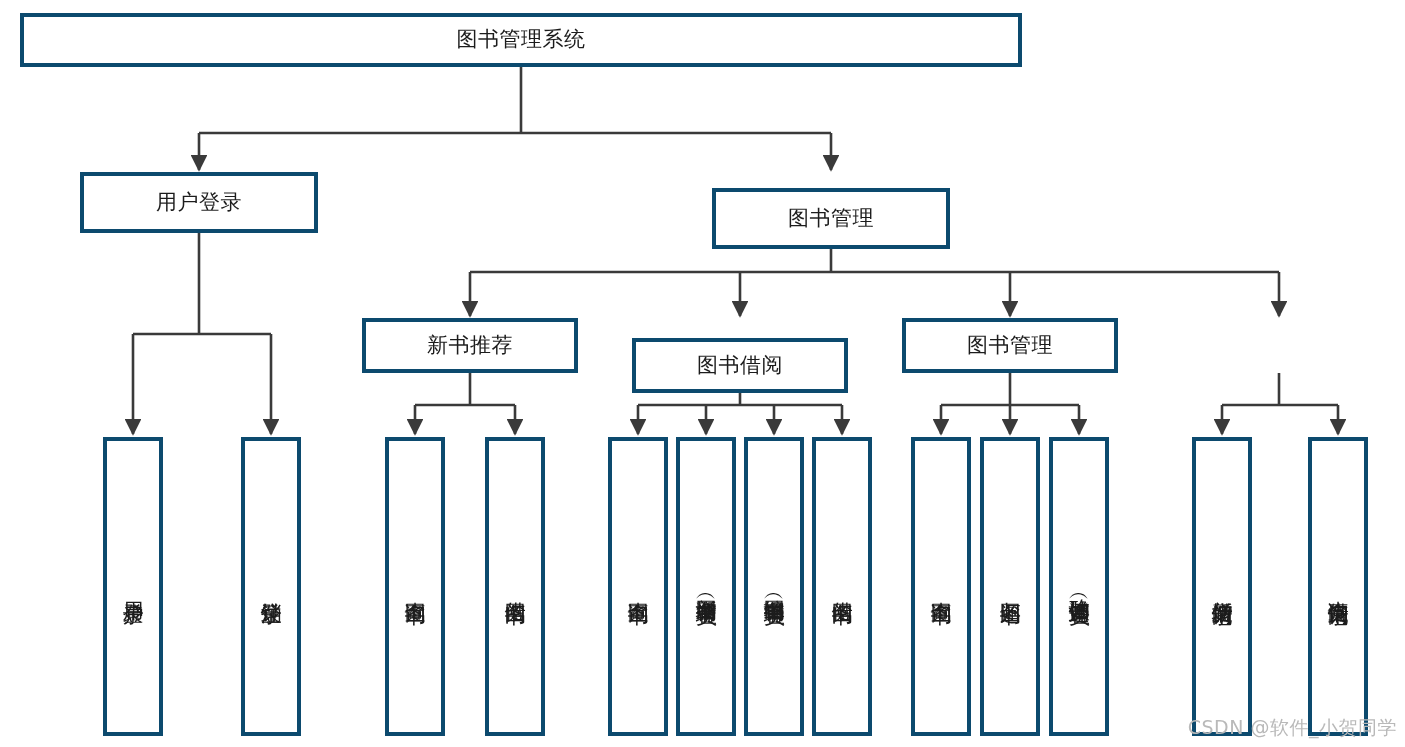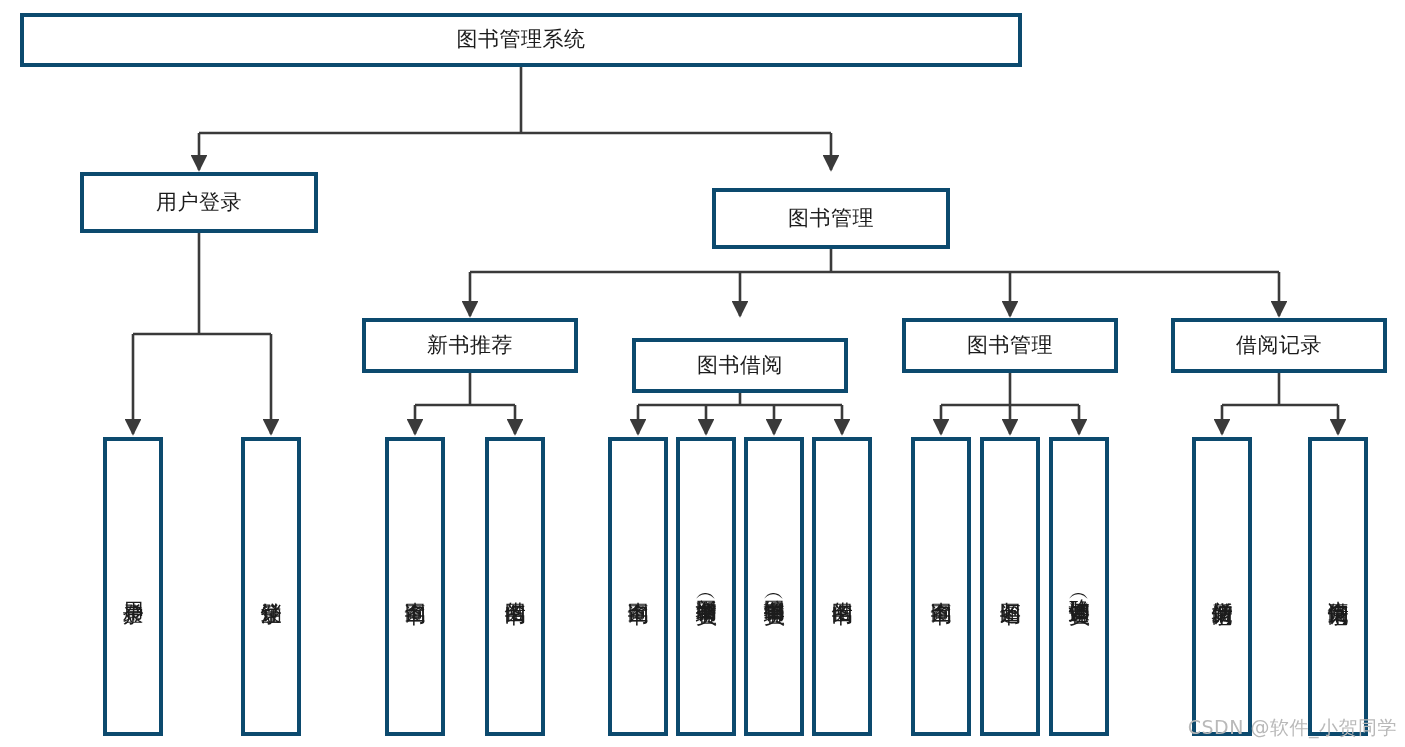"借阅记录" div.node { html: <div> <span>借阅记录</span> </div> -> none }
